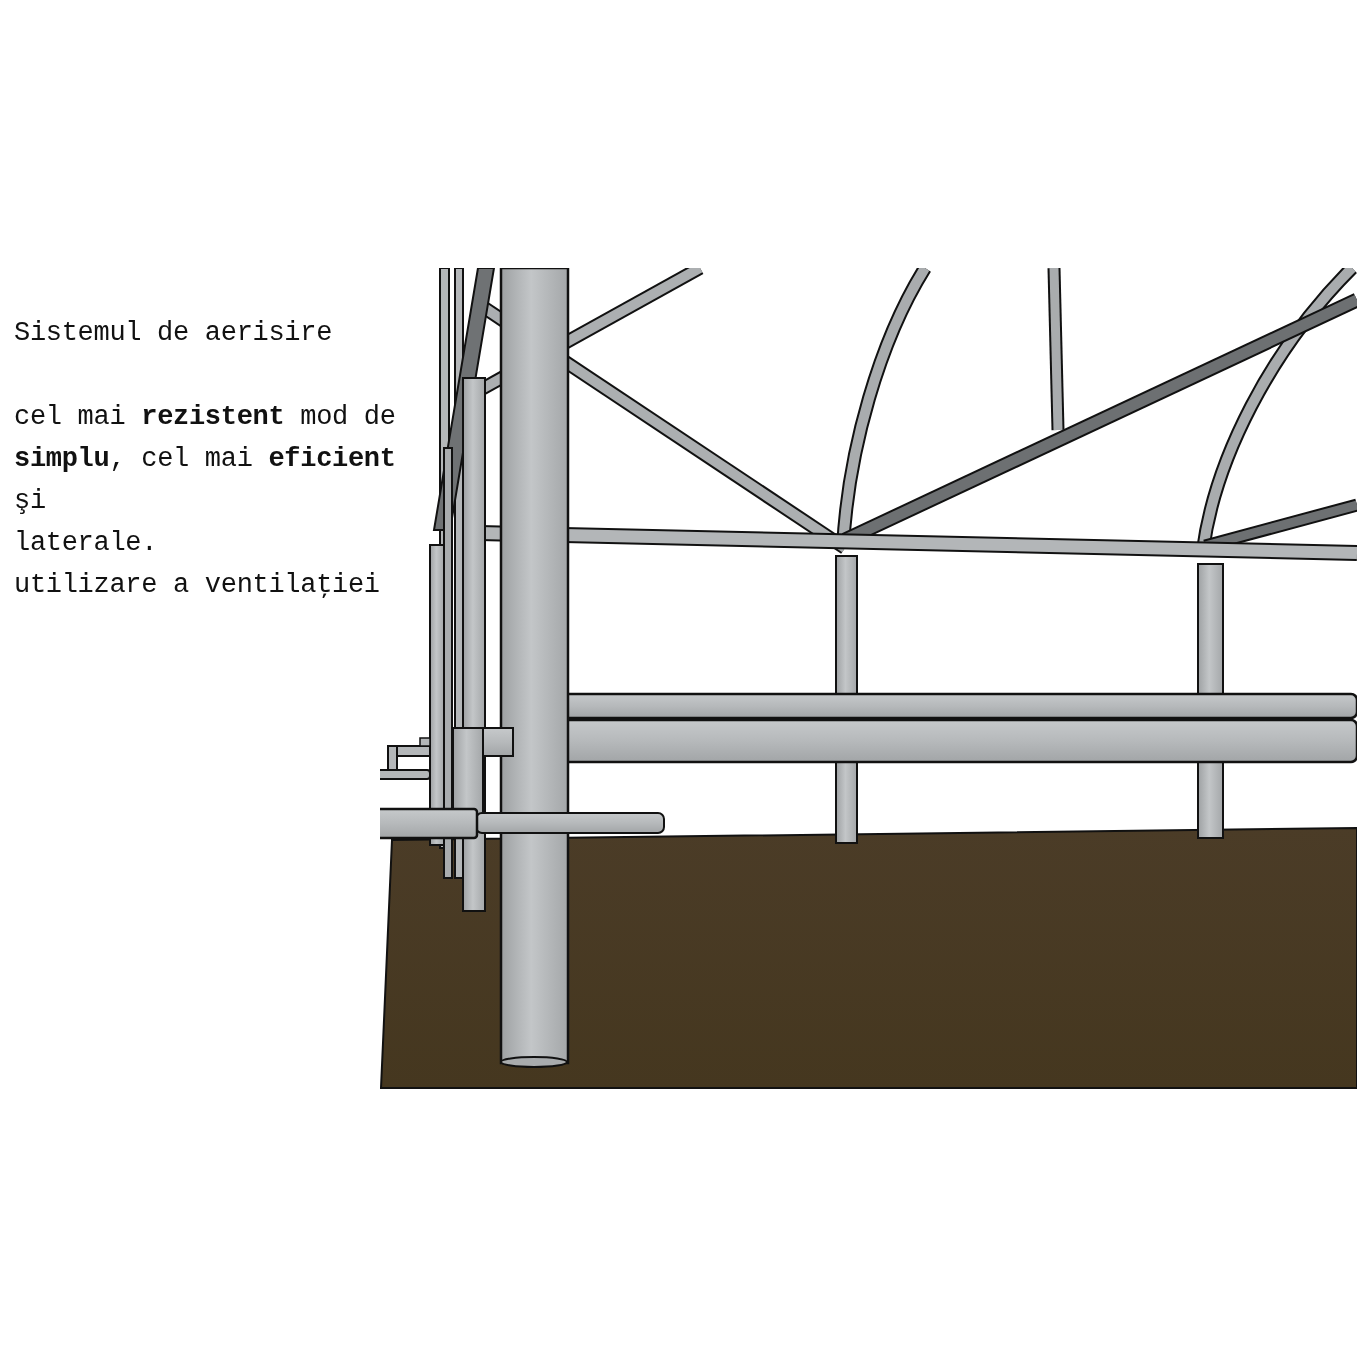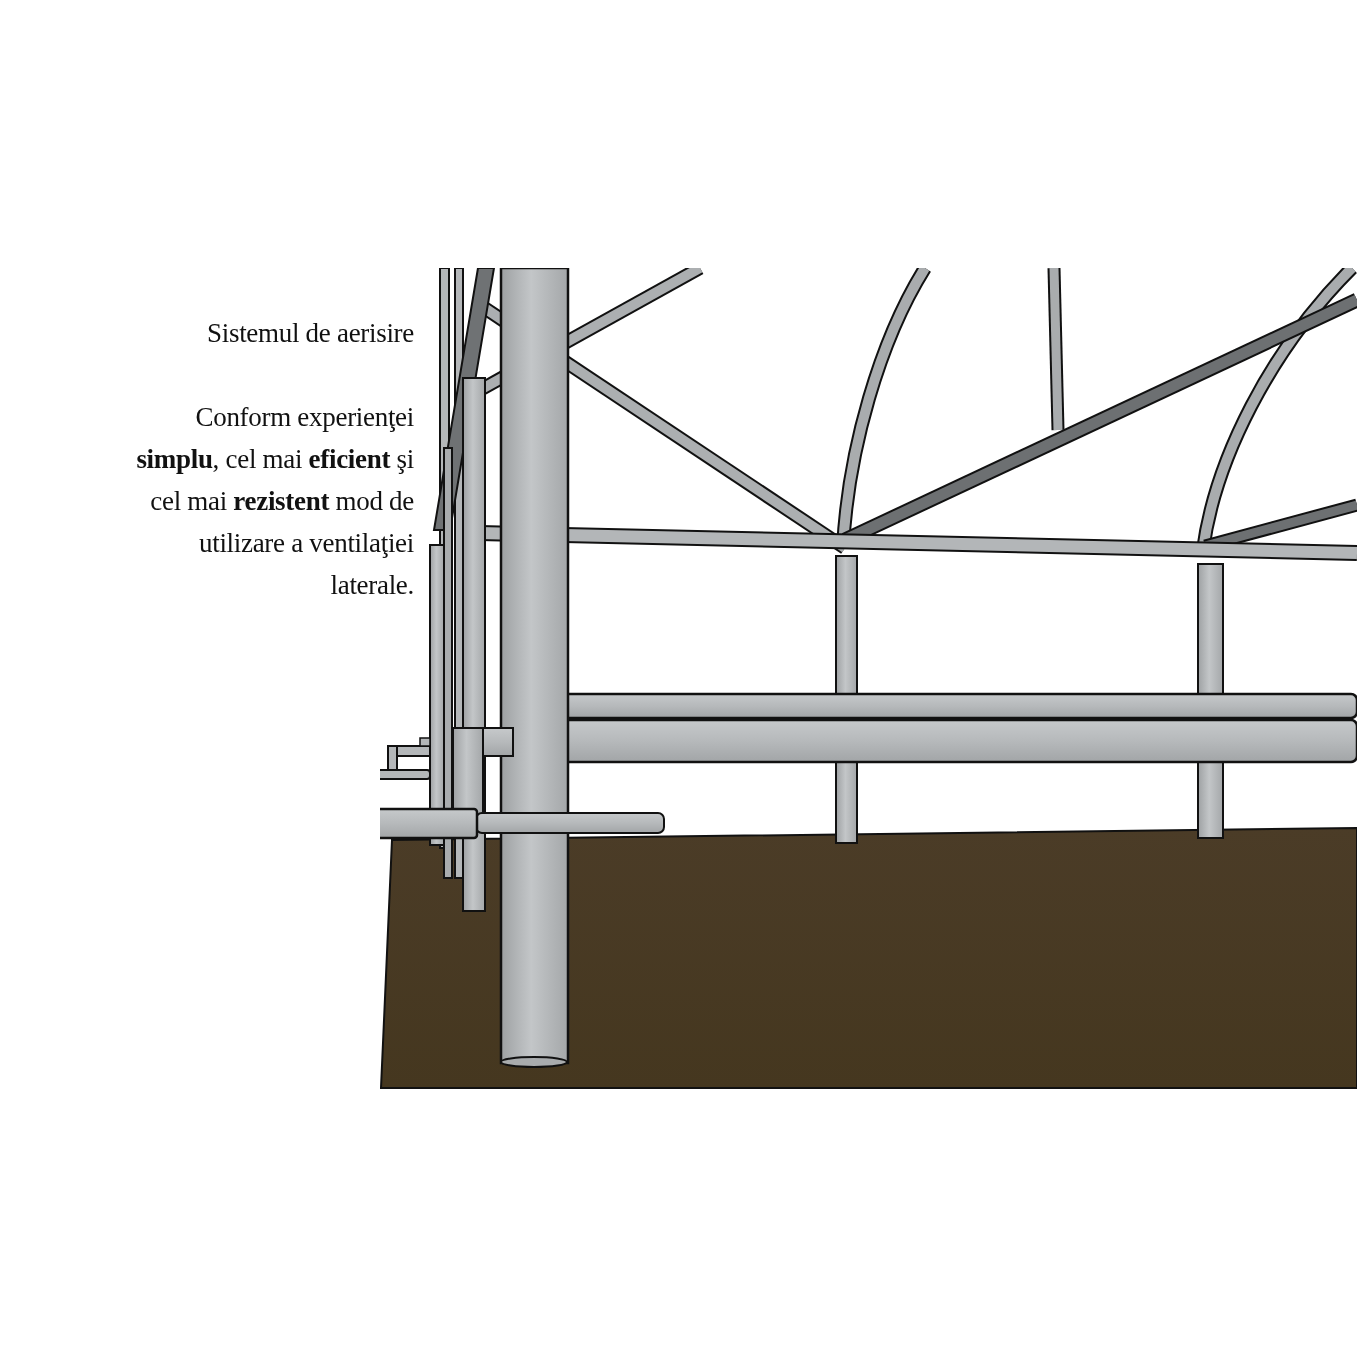"Sistemul de aerisire" .caption { font-family: Liberation Serif, serif -> Liberation Mono, monospace; text-align: right -> left }
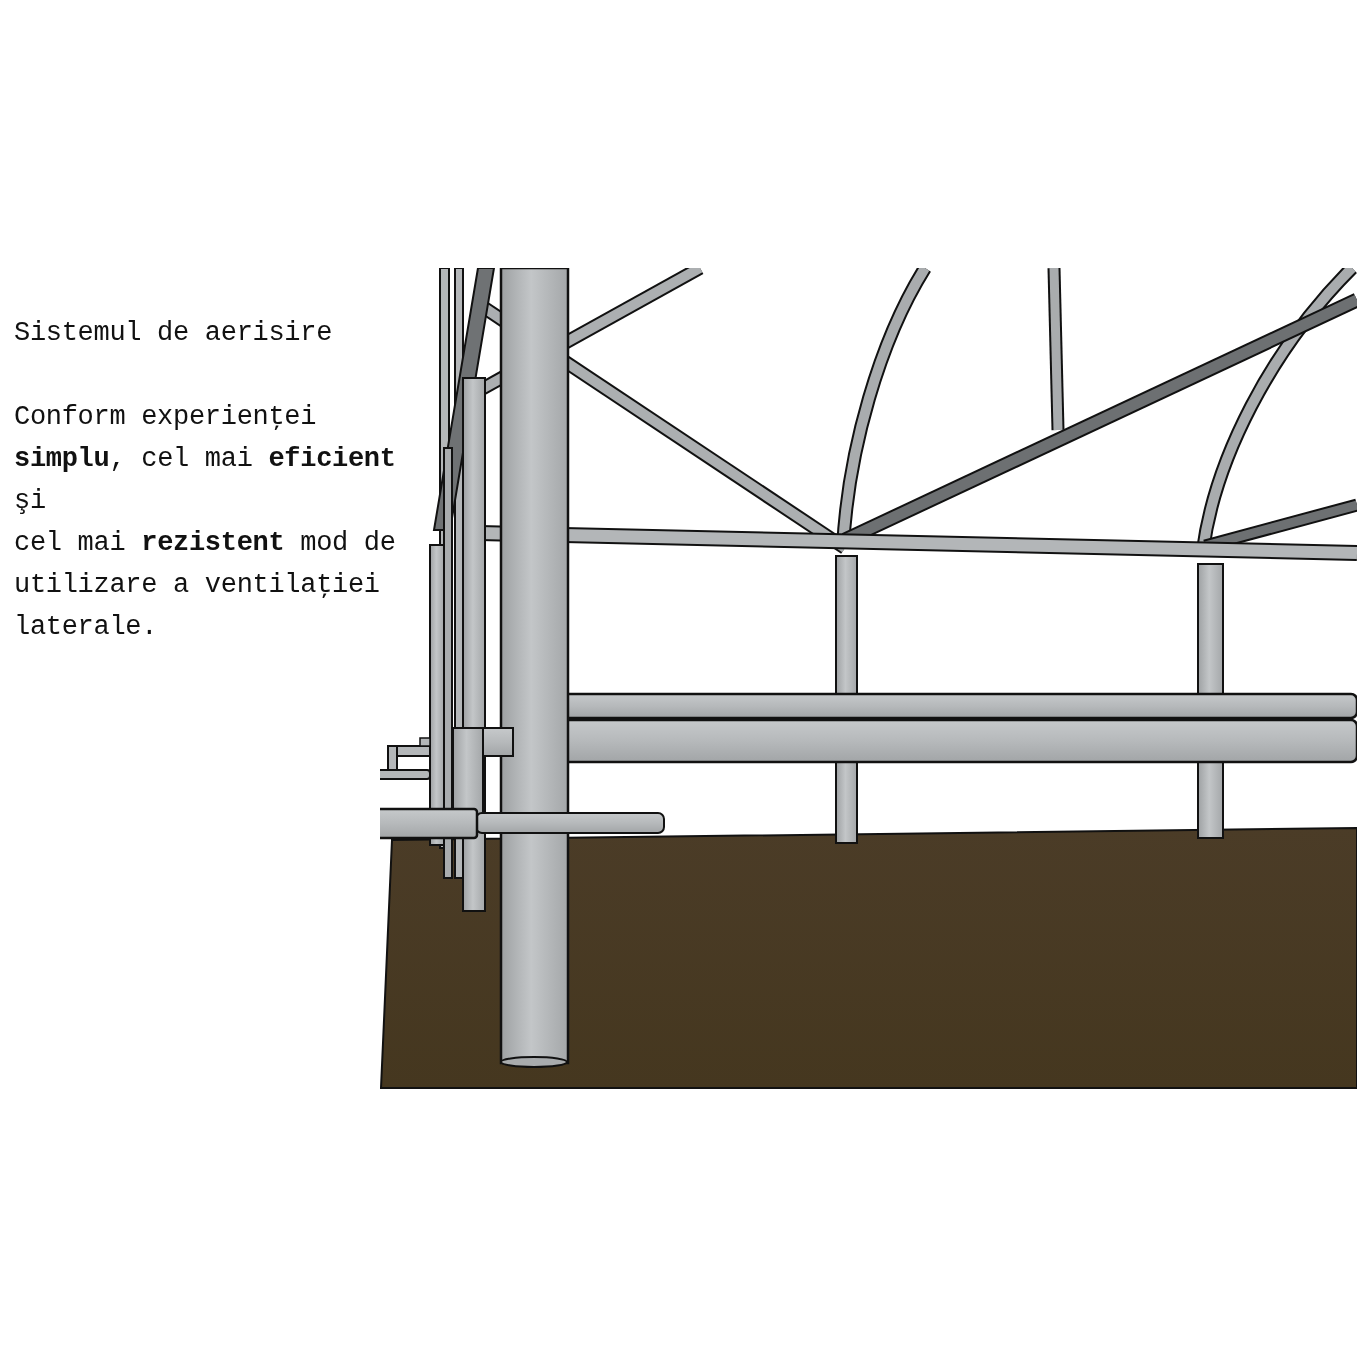"Conform experienţei" p { html: <p>Conform experienţei</p> -> none }
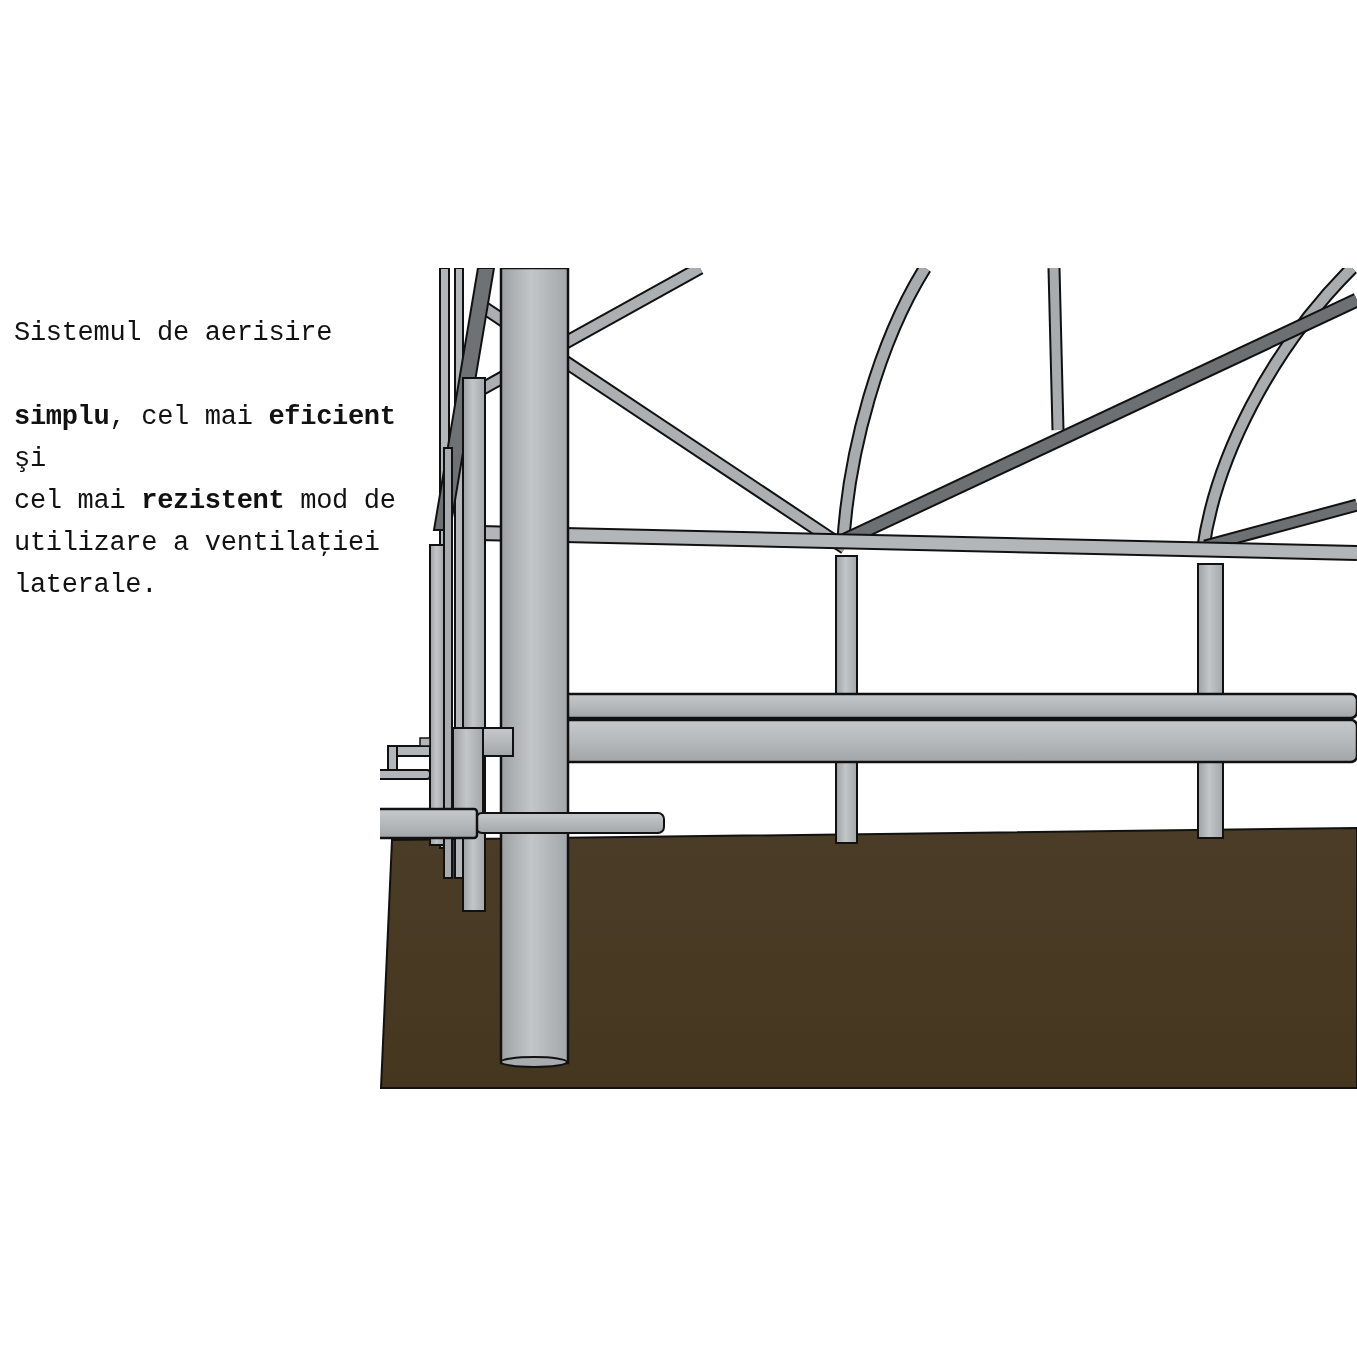"simplu, cel mai eficient şi" p { order: before "cel mai rezistent mod de" -> after "cel mai rezistent mod de" }
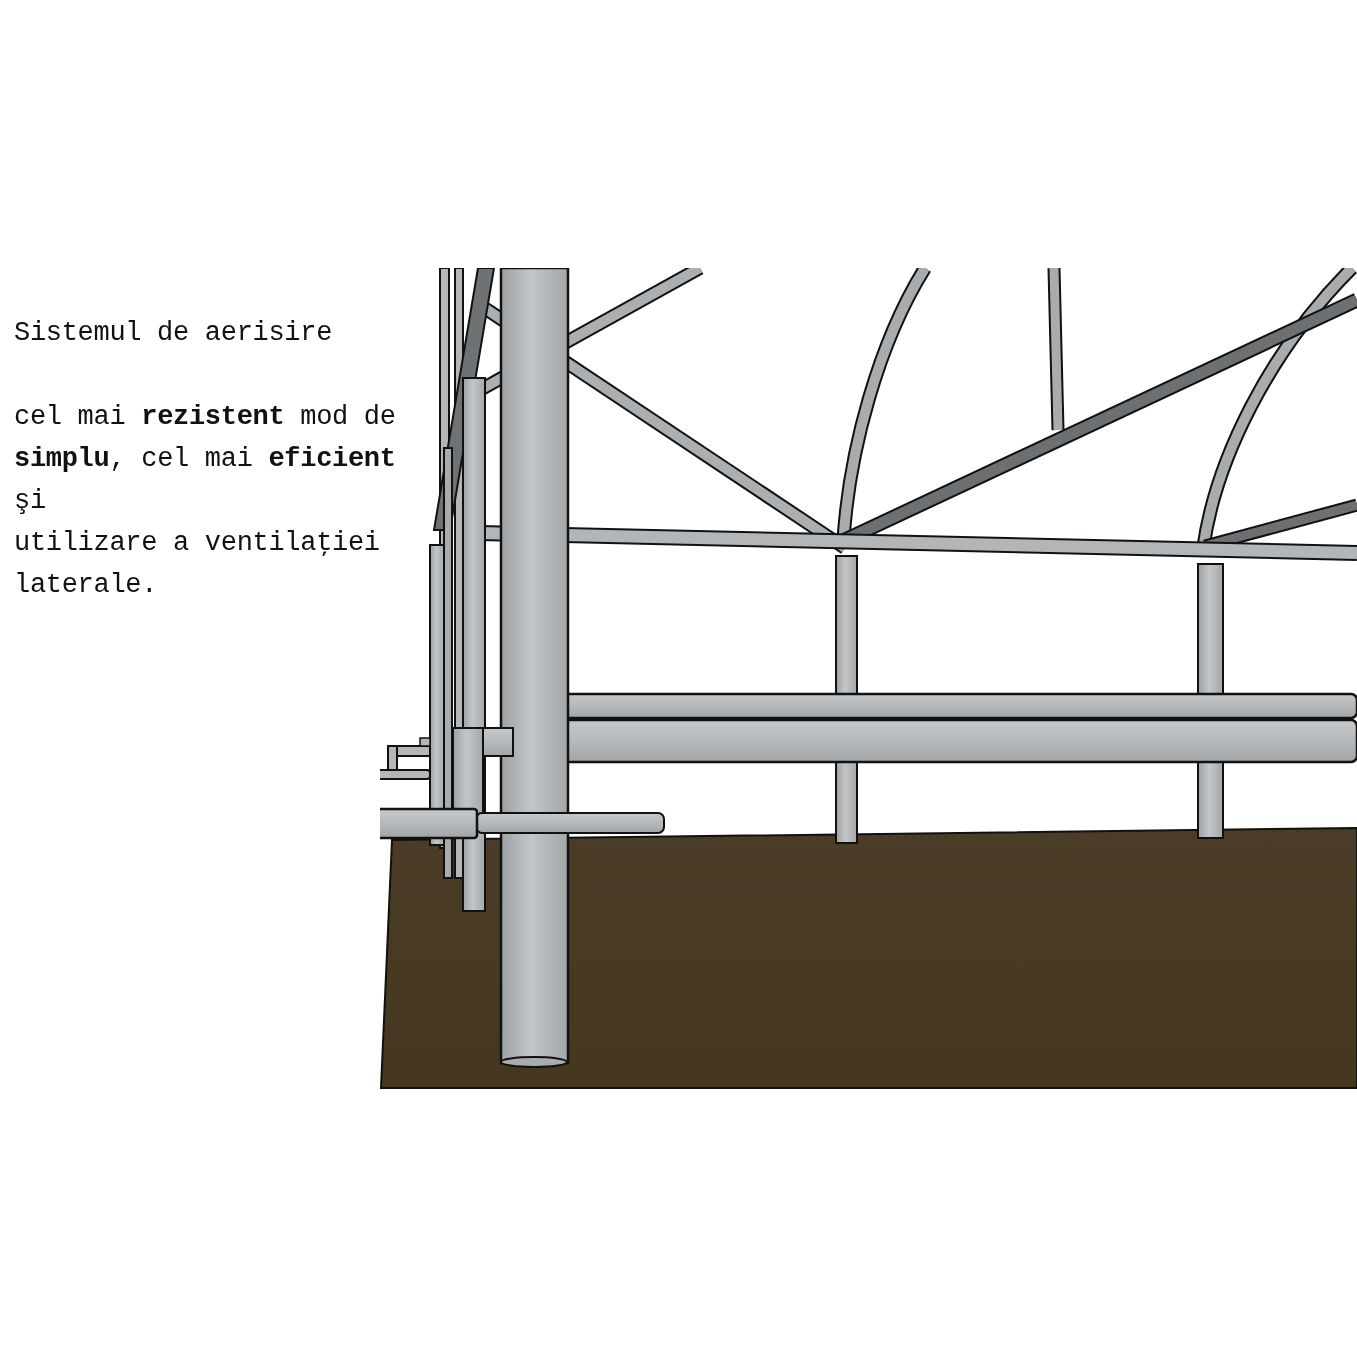"utilizare a ventilaţiei" p { order: before "laterale." -> after "laterale." }
